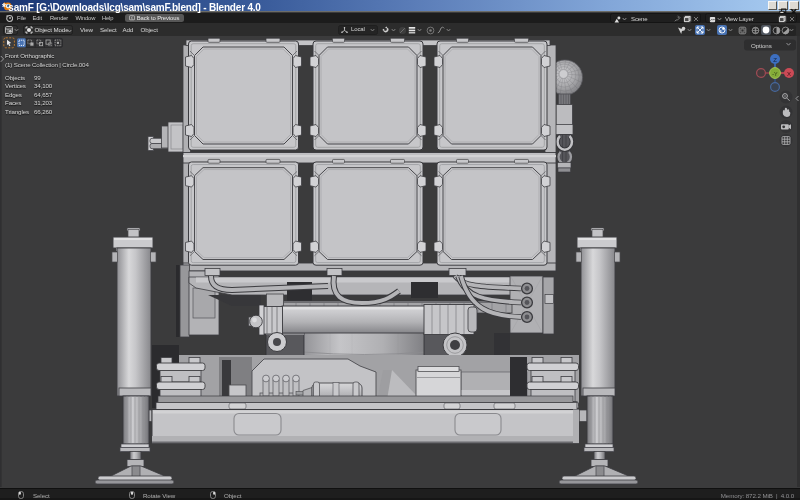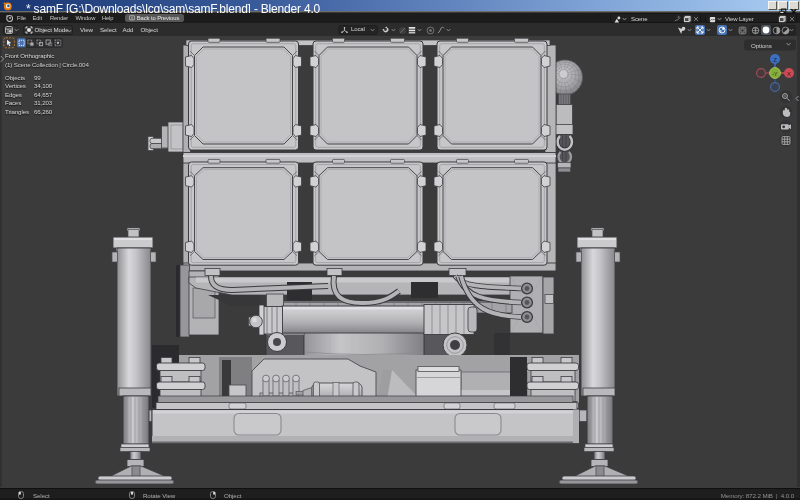"* samF [G:\Downloads\lcg\sam\samF.blend]" #title .txt { font-size: 12px -> 10px; font-weight: normal -> bold; left: 26px -> 2px }
